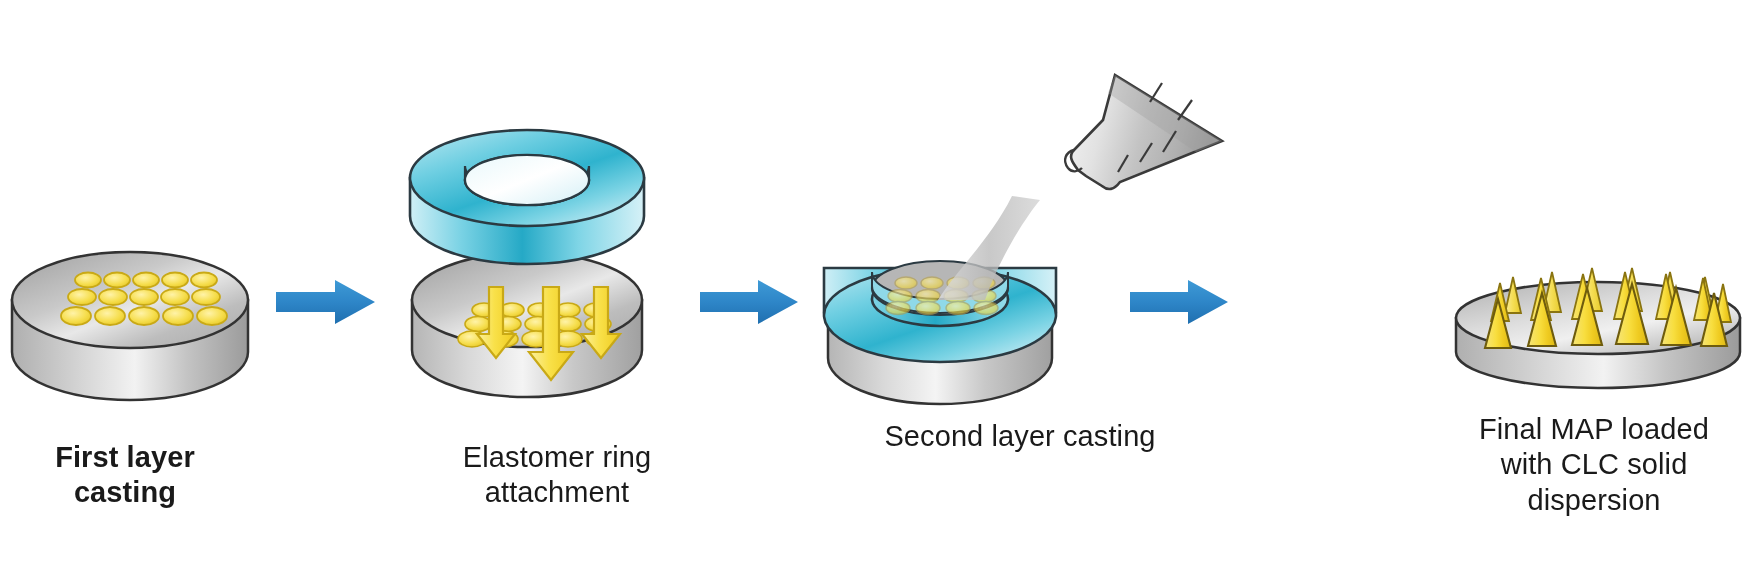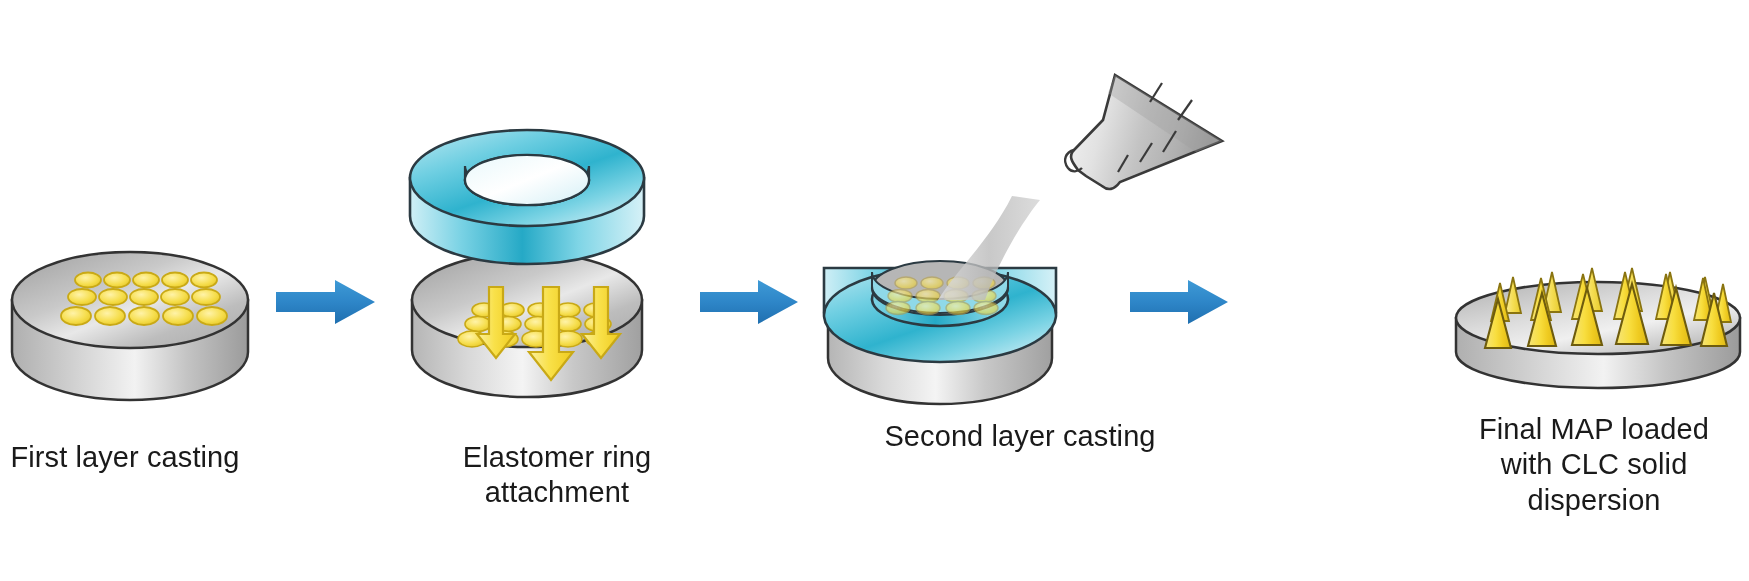"First layer casting" #label-0 { font-weight: none -> bold }
